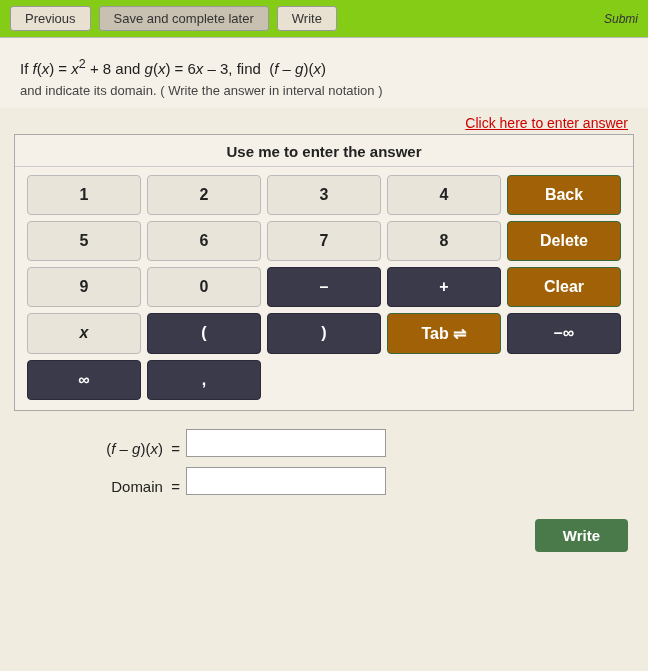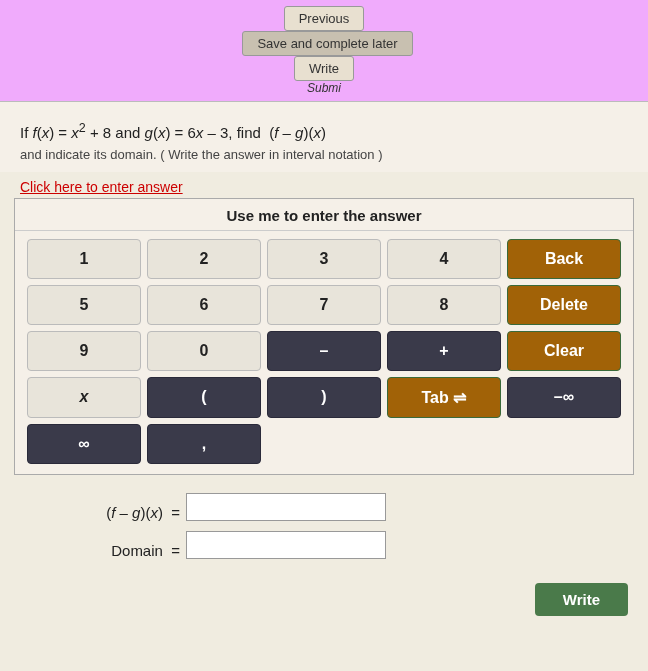"Previous" .top-nav { background: #f0abfc -> #84cc16; flex-direction: column -> none; gap: none -> 8px }
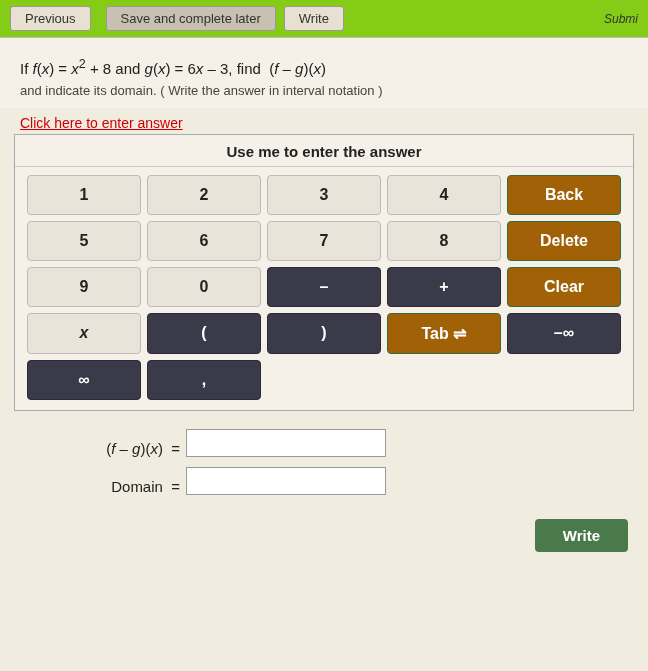"Save and complete later" .nav-btn.active { margin-left: 7px -> none }
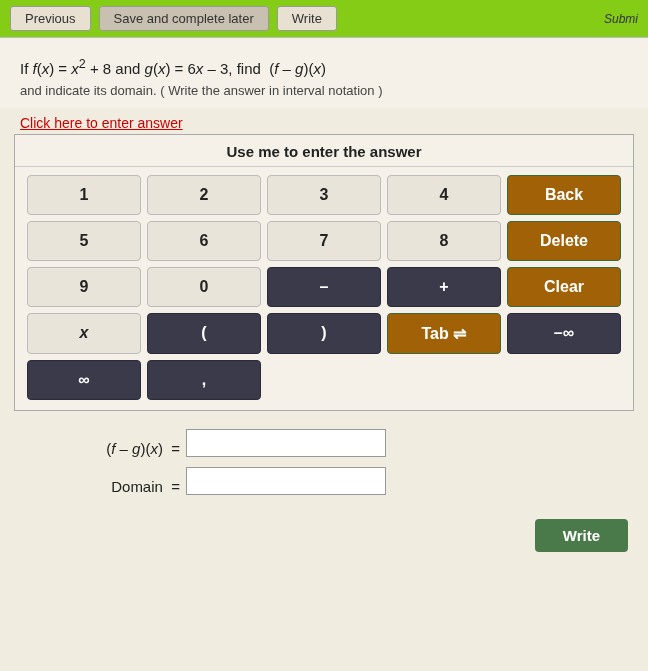"Click here to enter answer" .click-link-row { text-align: left -> right }
